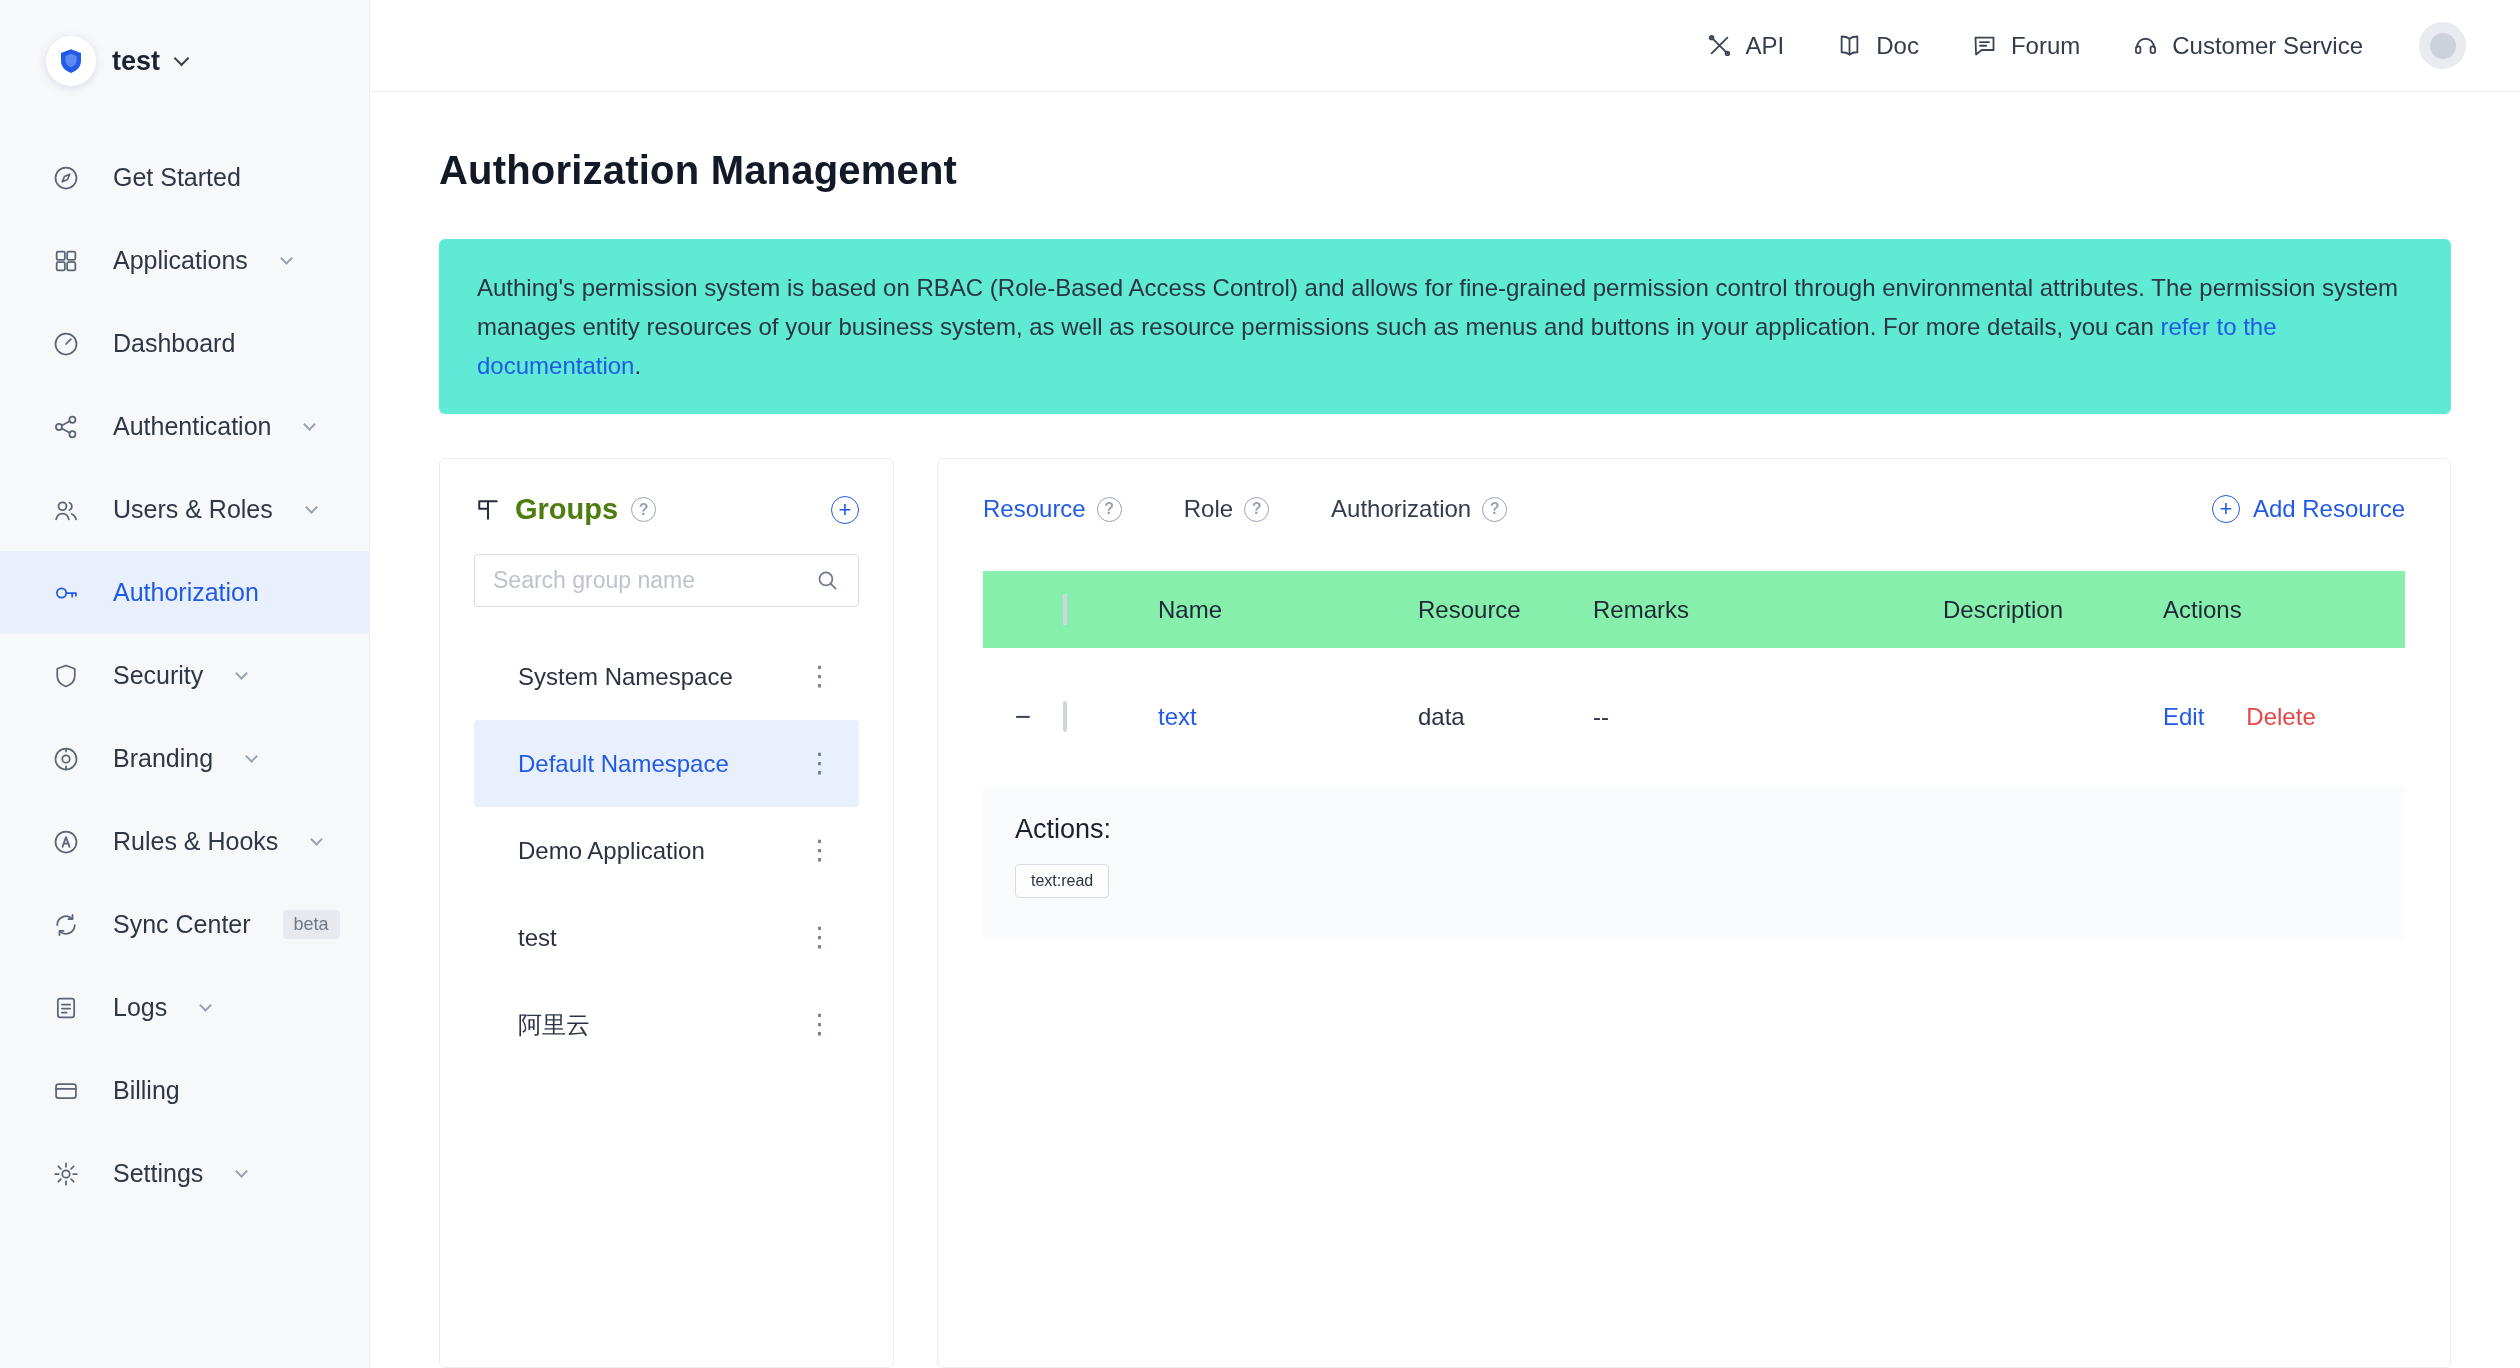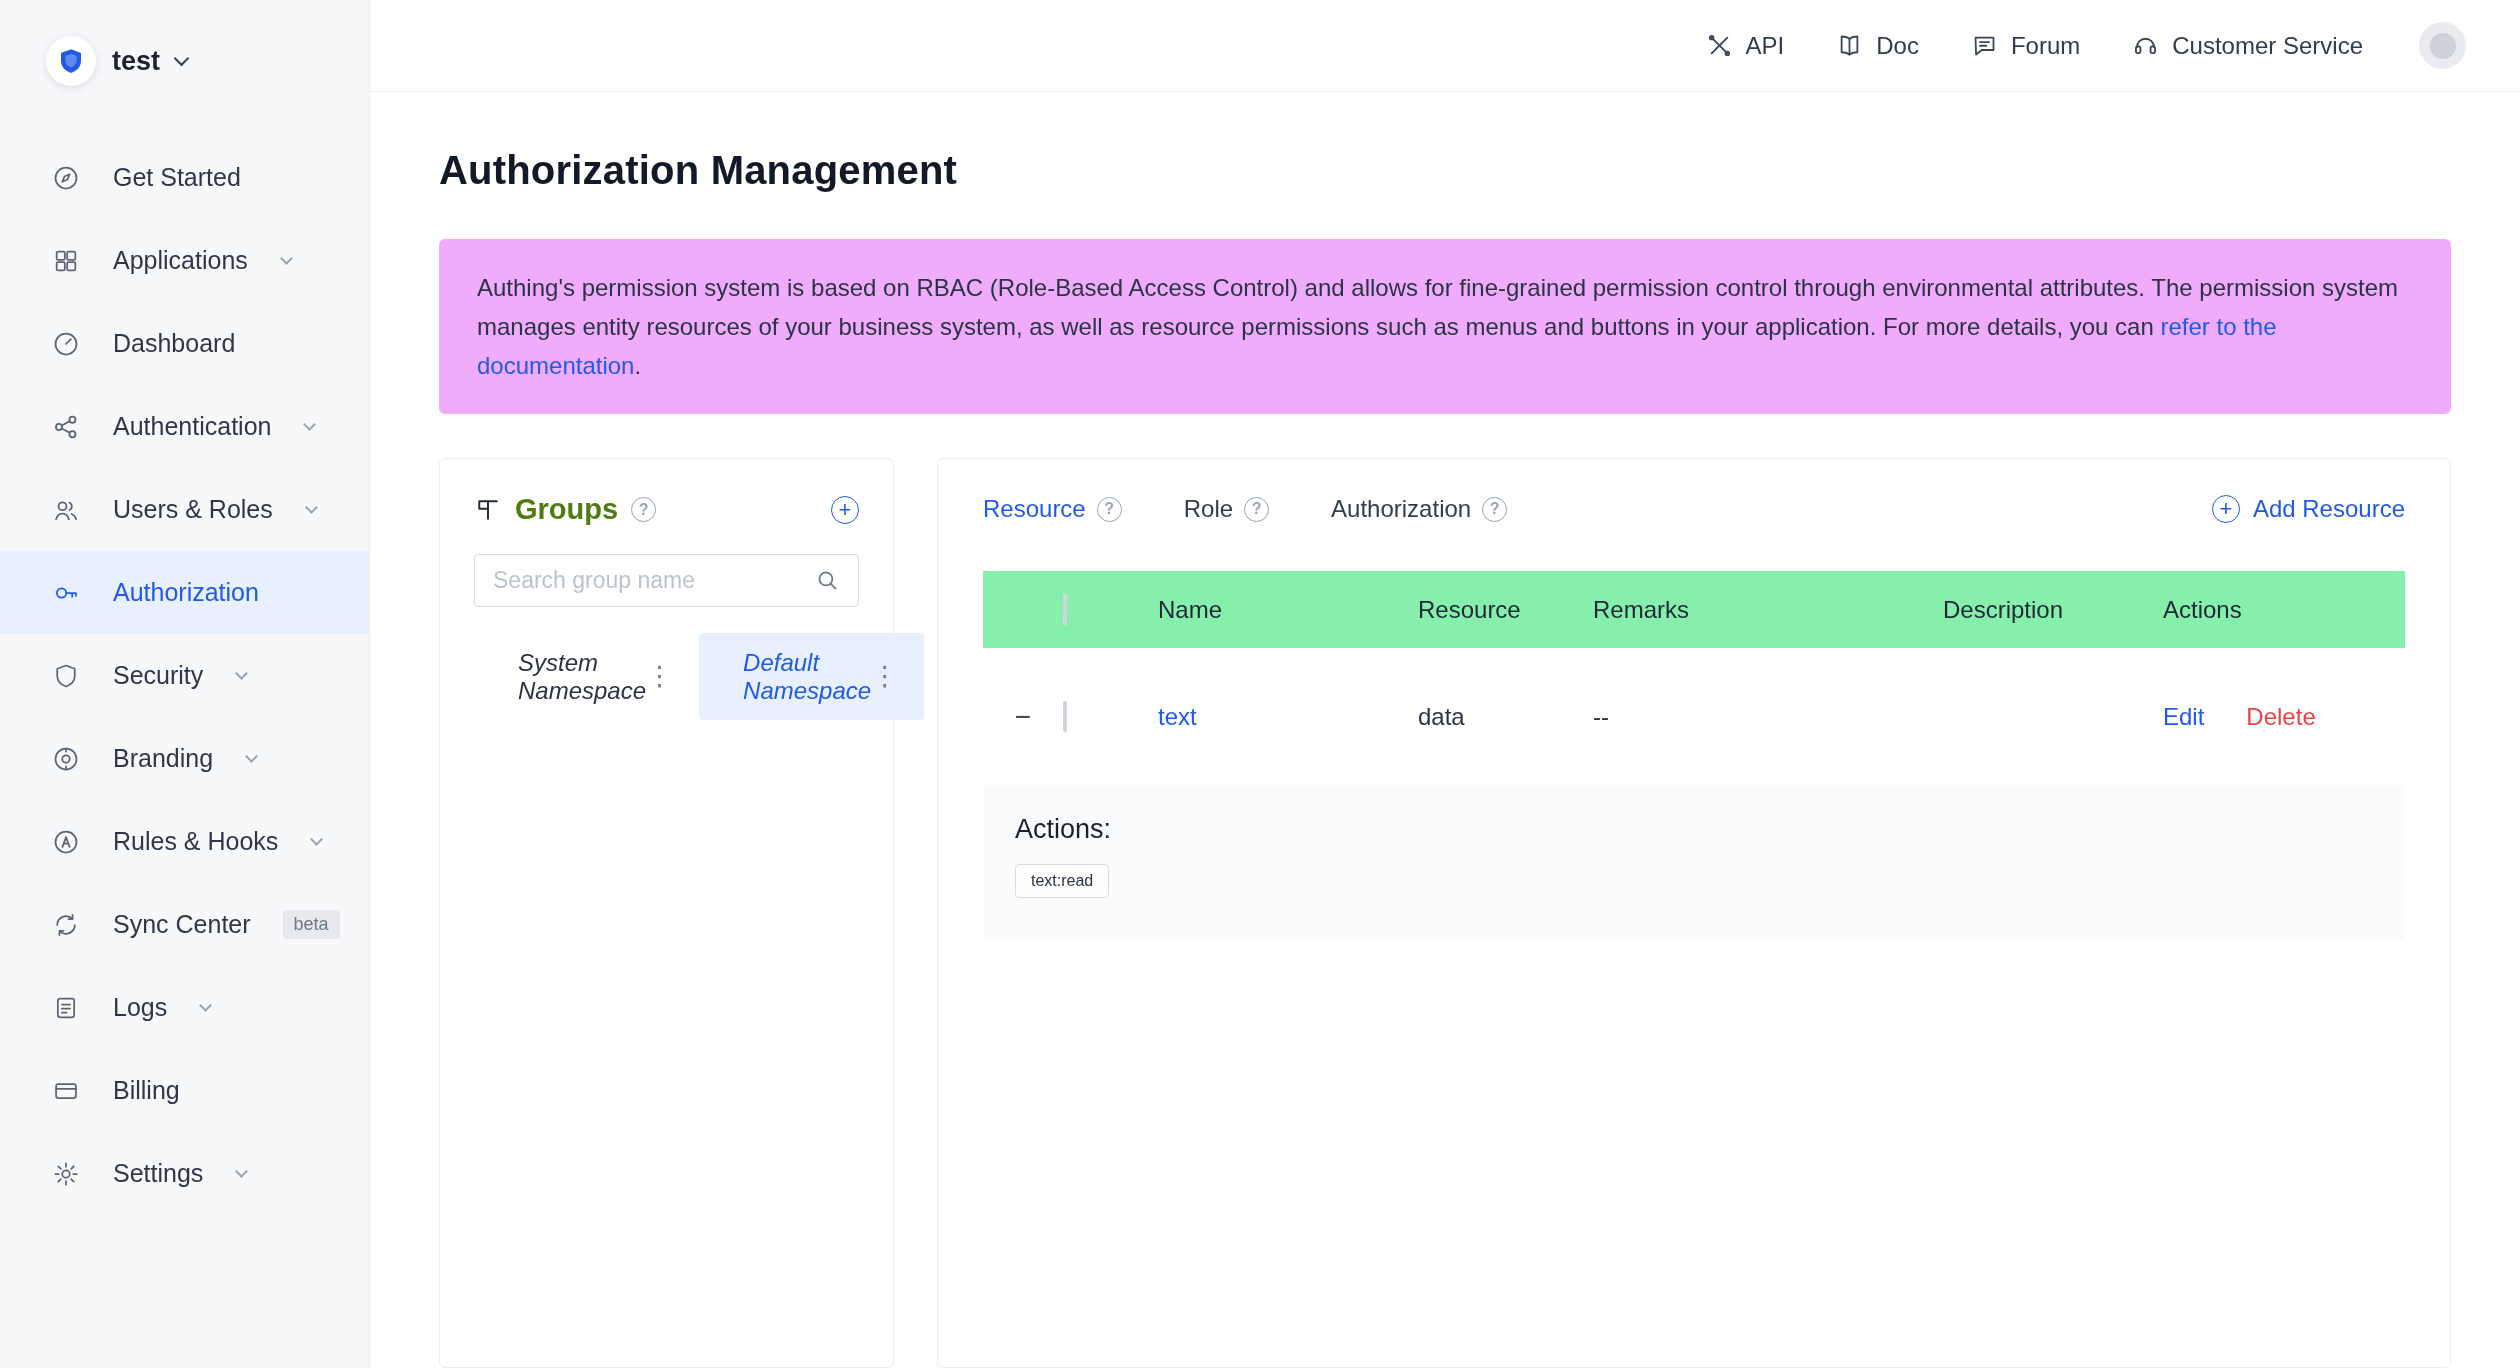"Authing's permission system is based" .banner { background: #f0abfc -> #5eead4 }
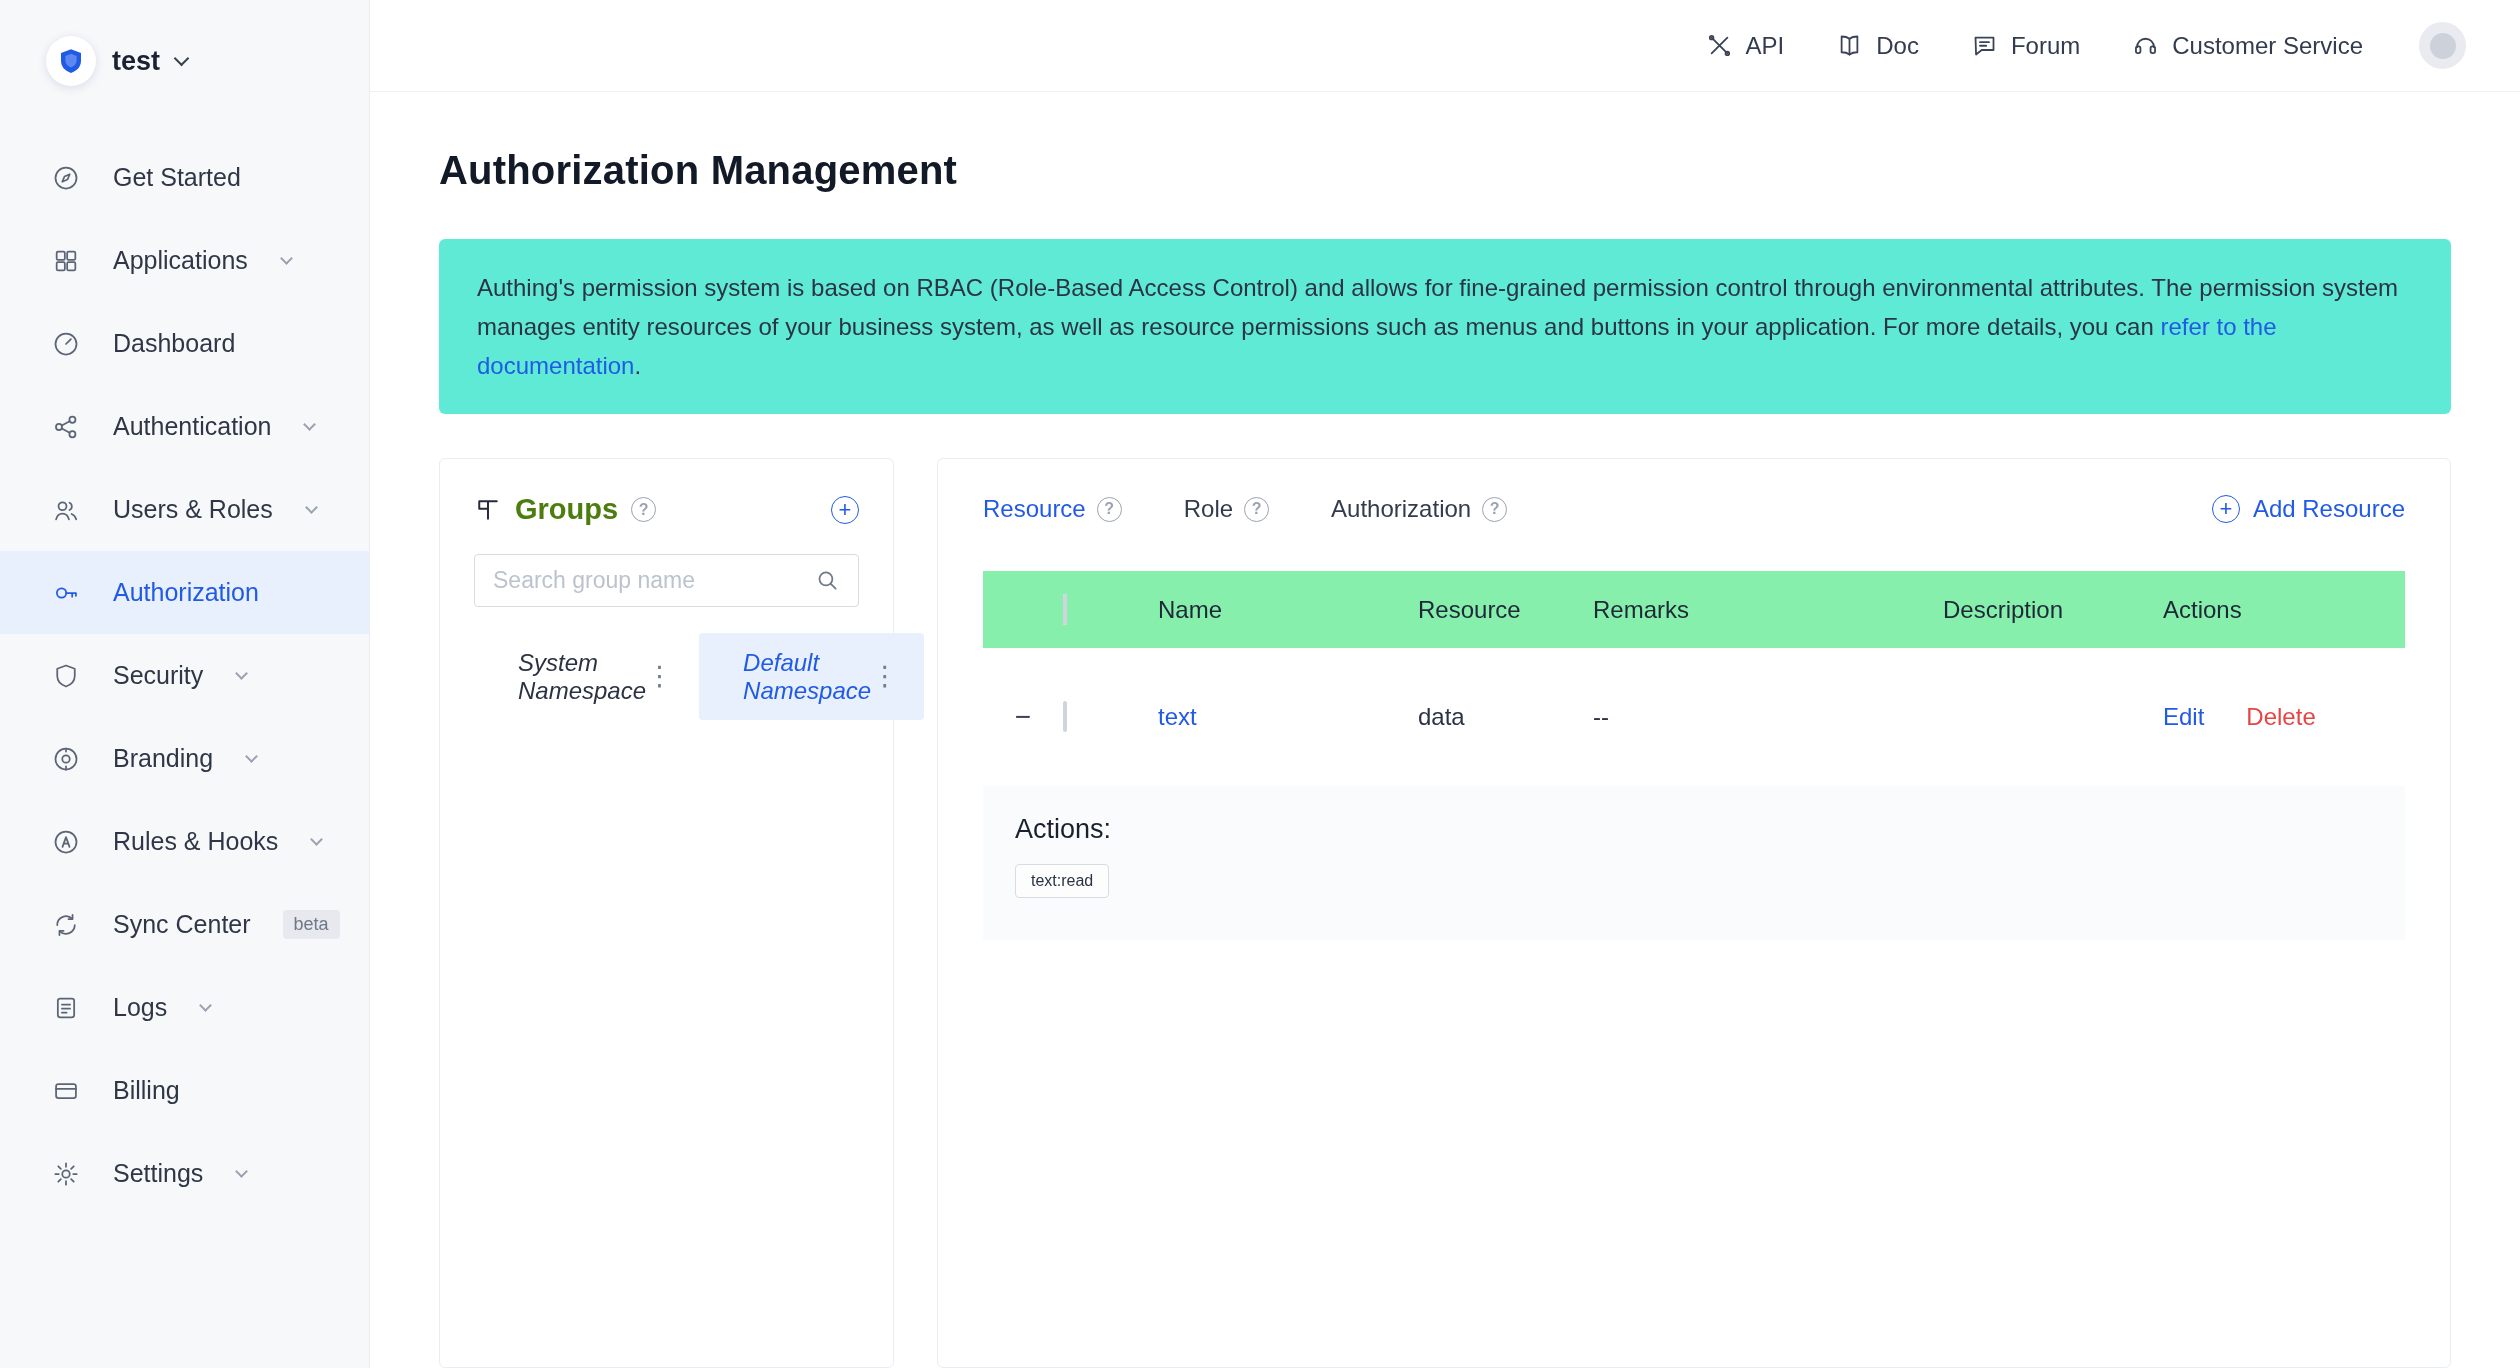"System Namespace" .g-list { flex-direction: row -> column; font-style: italic -> none }
